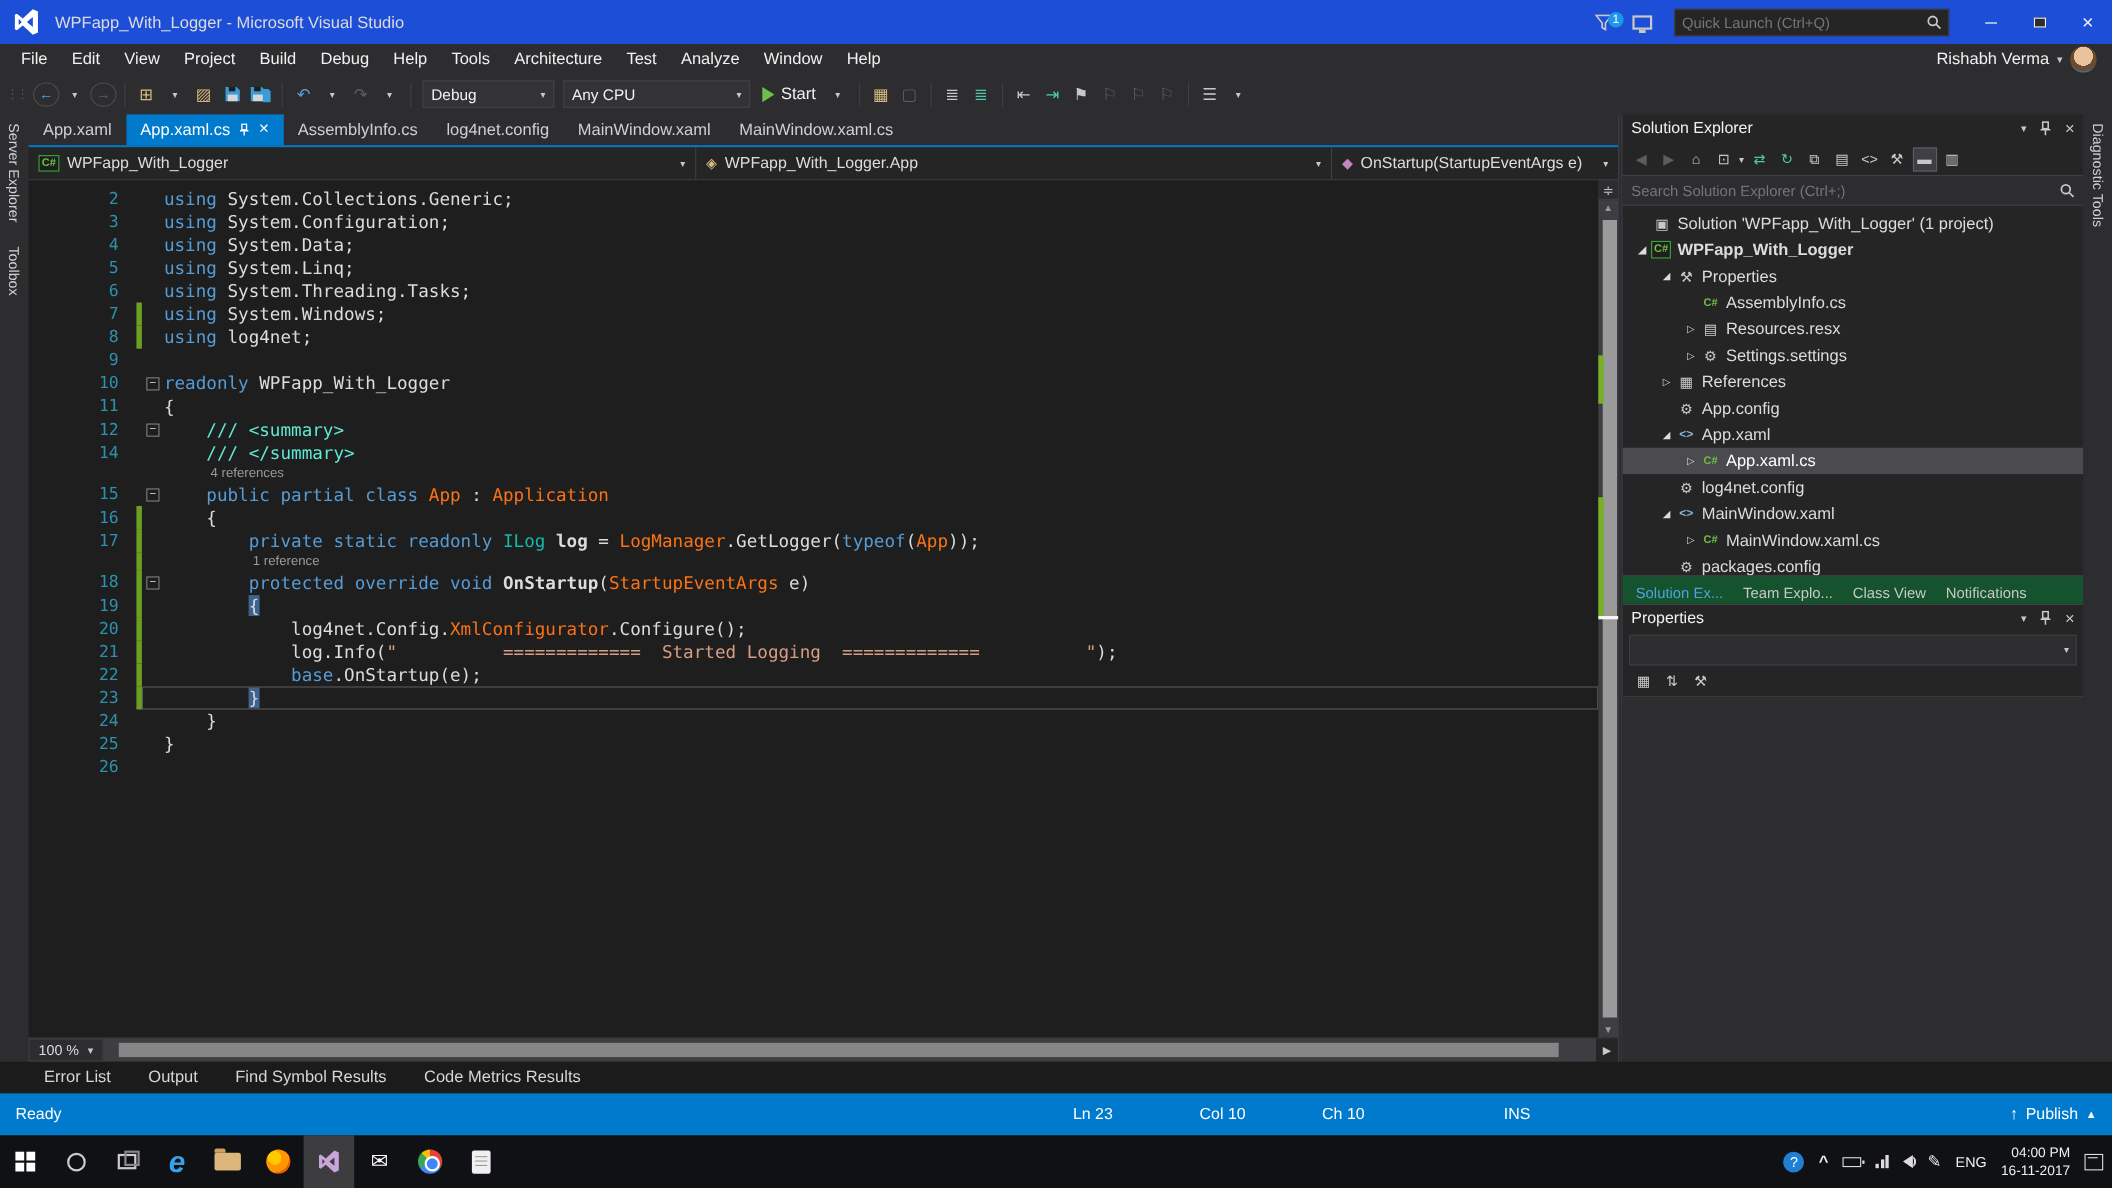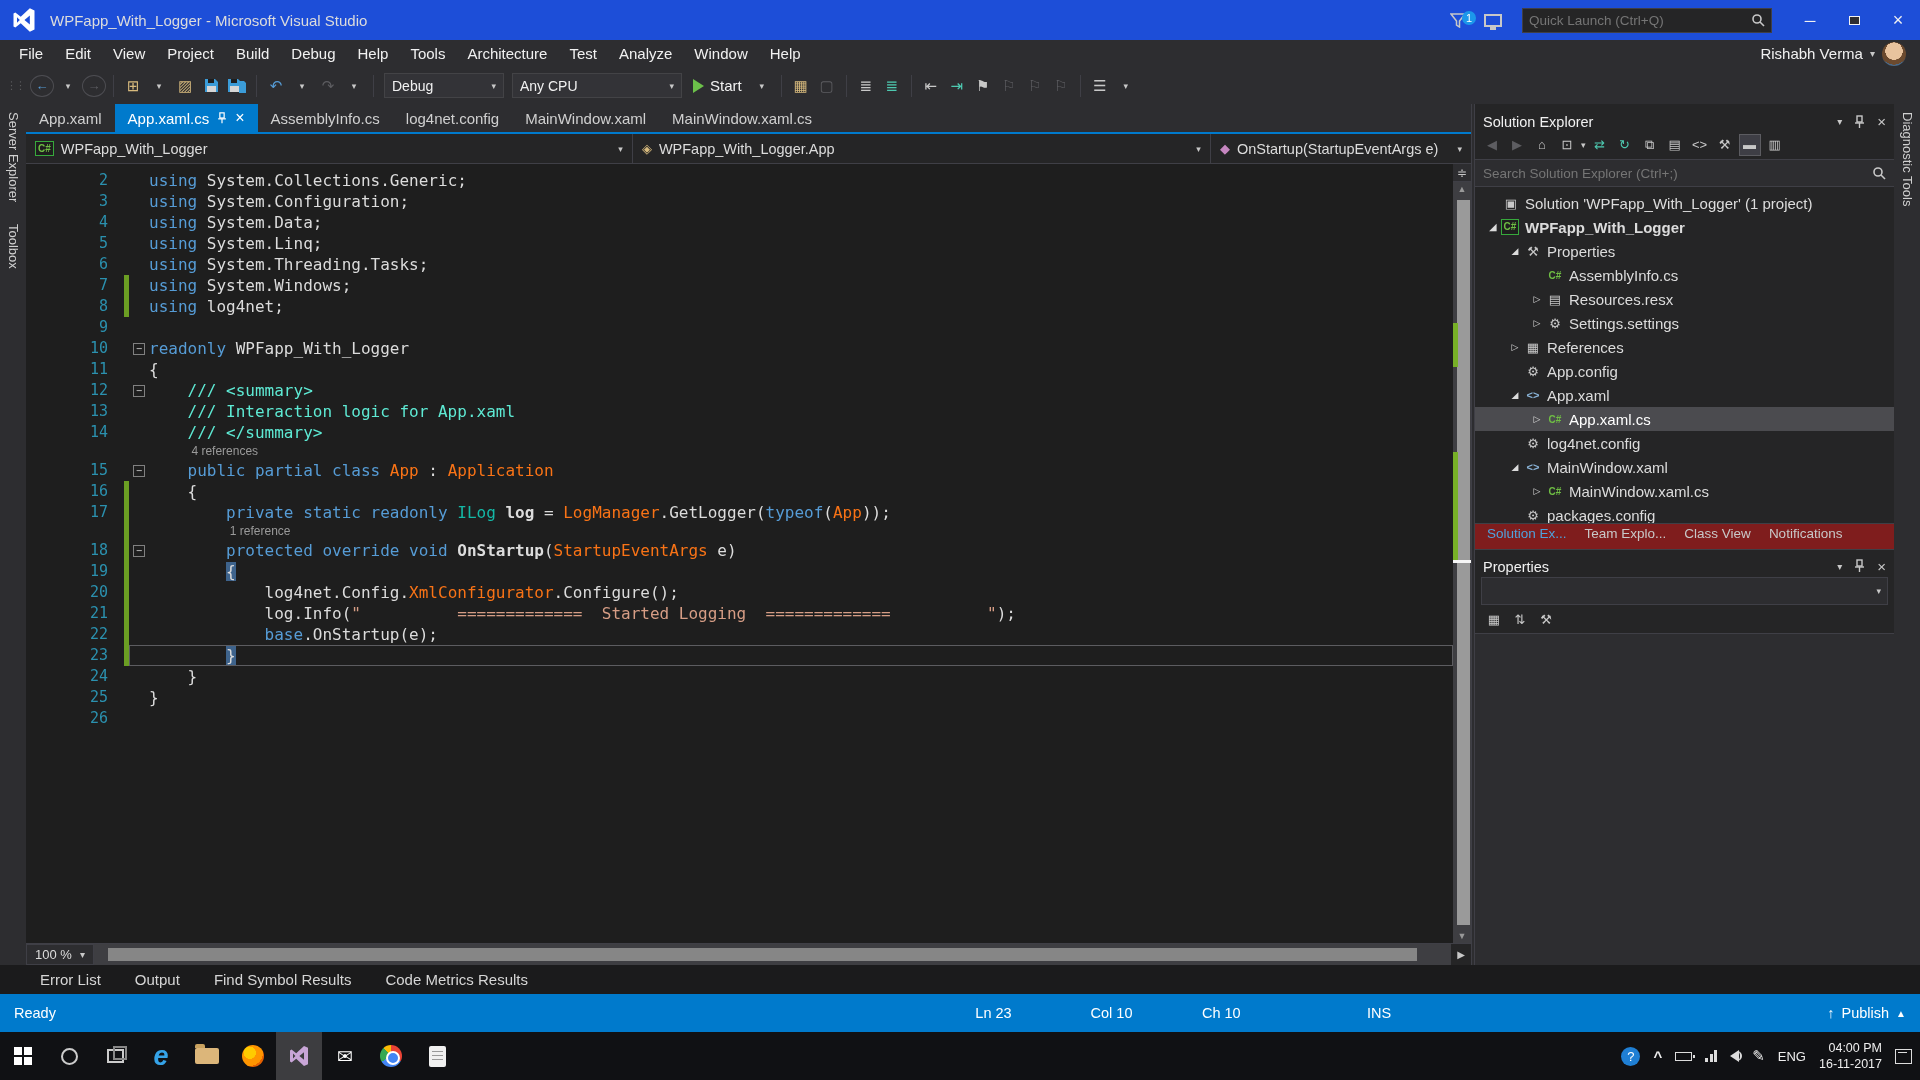"Solution Explorer" .panel-head { align-items: flex-end -> center }
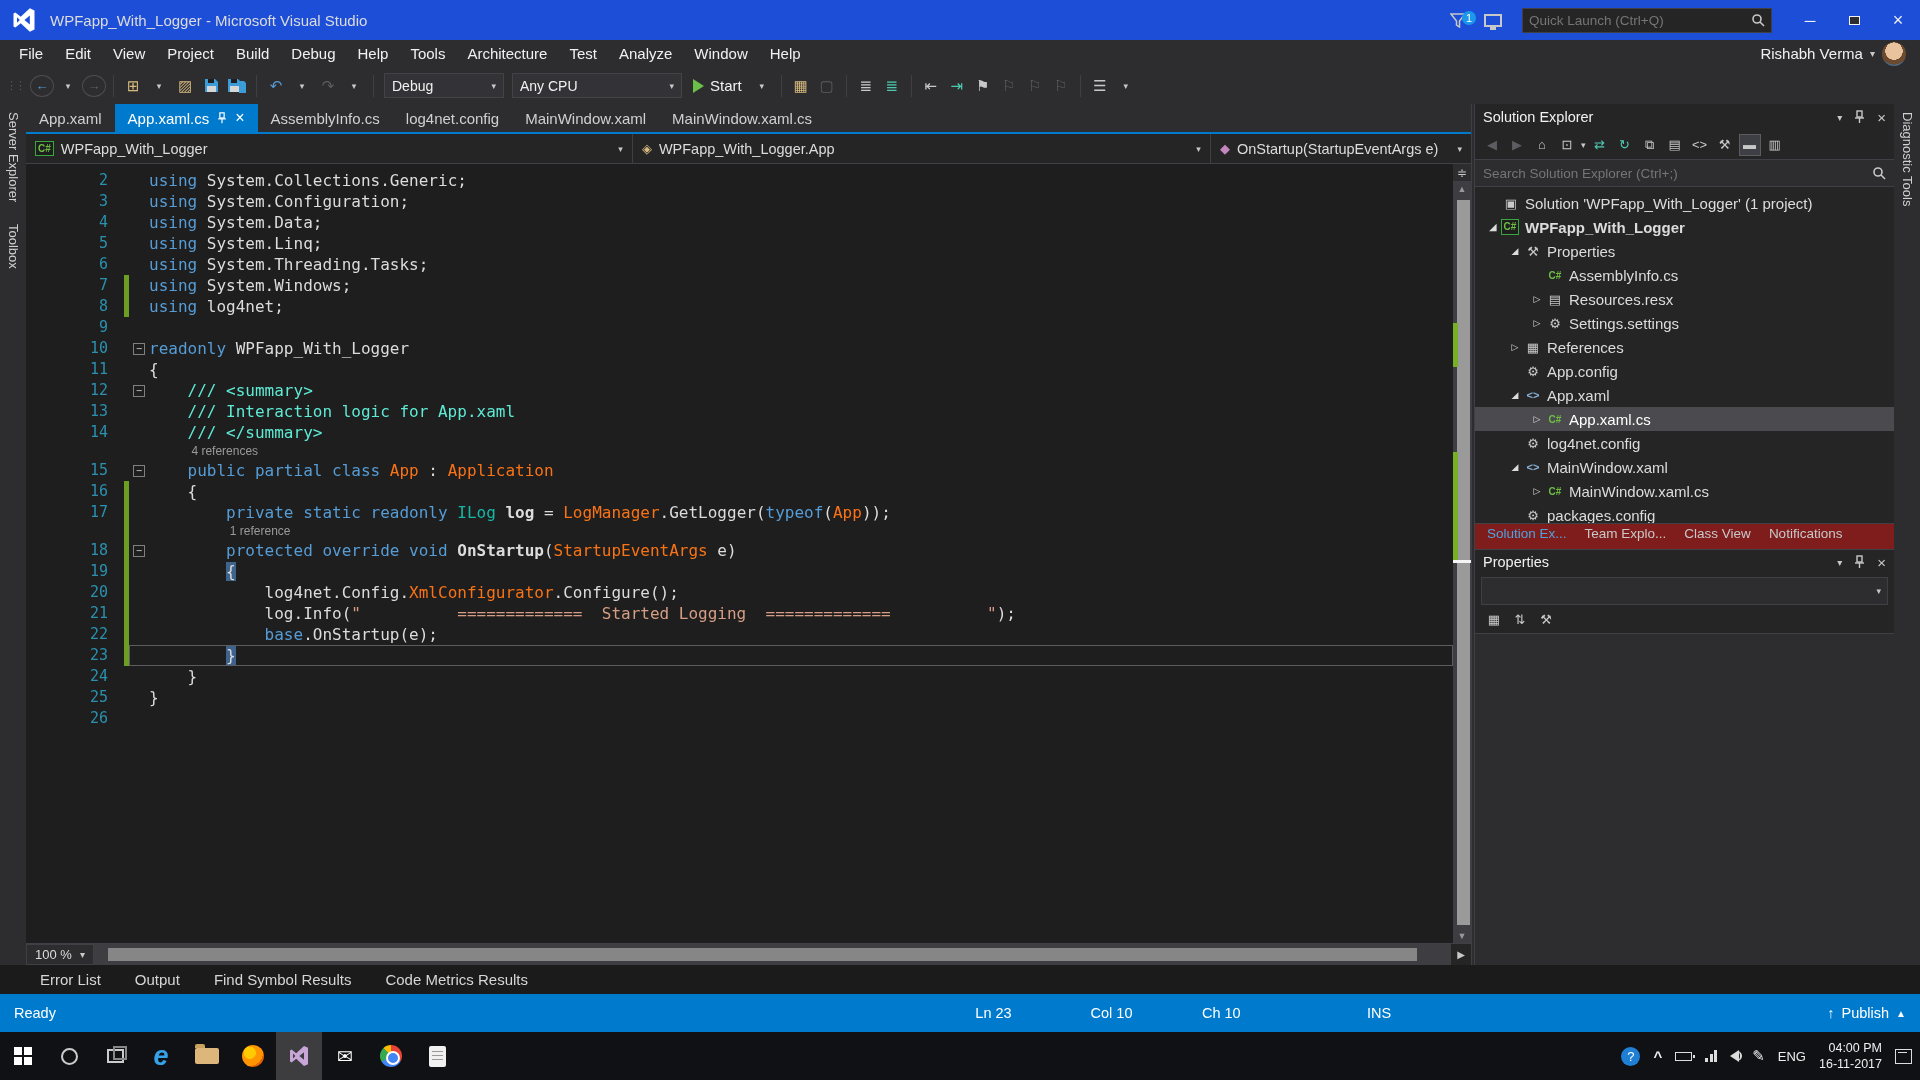"13" div.cl { html: <div> <span>13</span> <span></span> <span> <span></span> <pre><span> /// Interaction logic for App.xaml</span></pre> </span> </div> -> none }
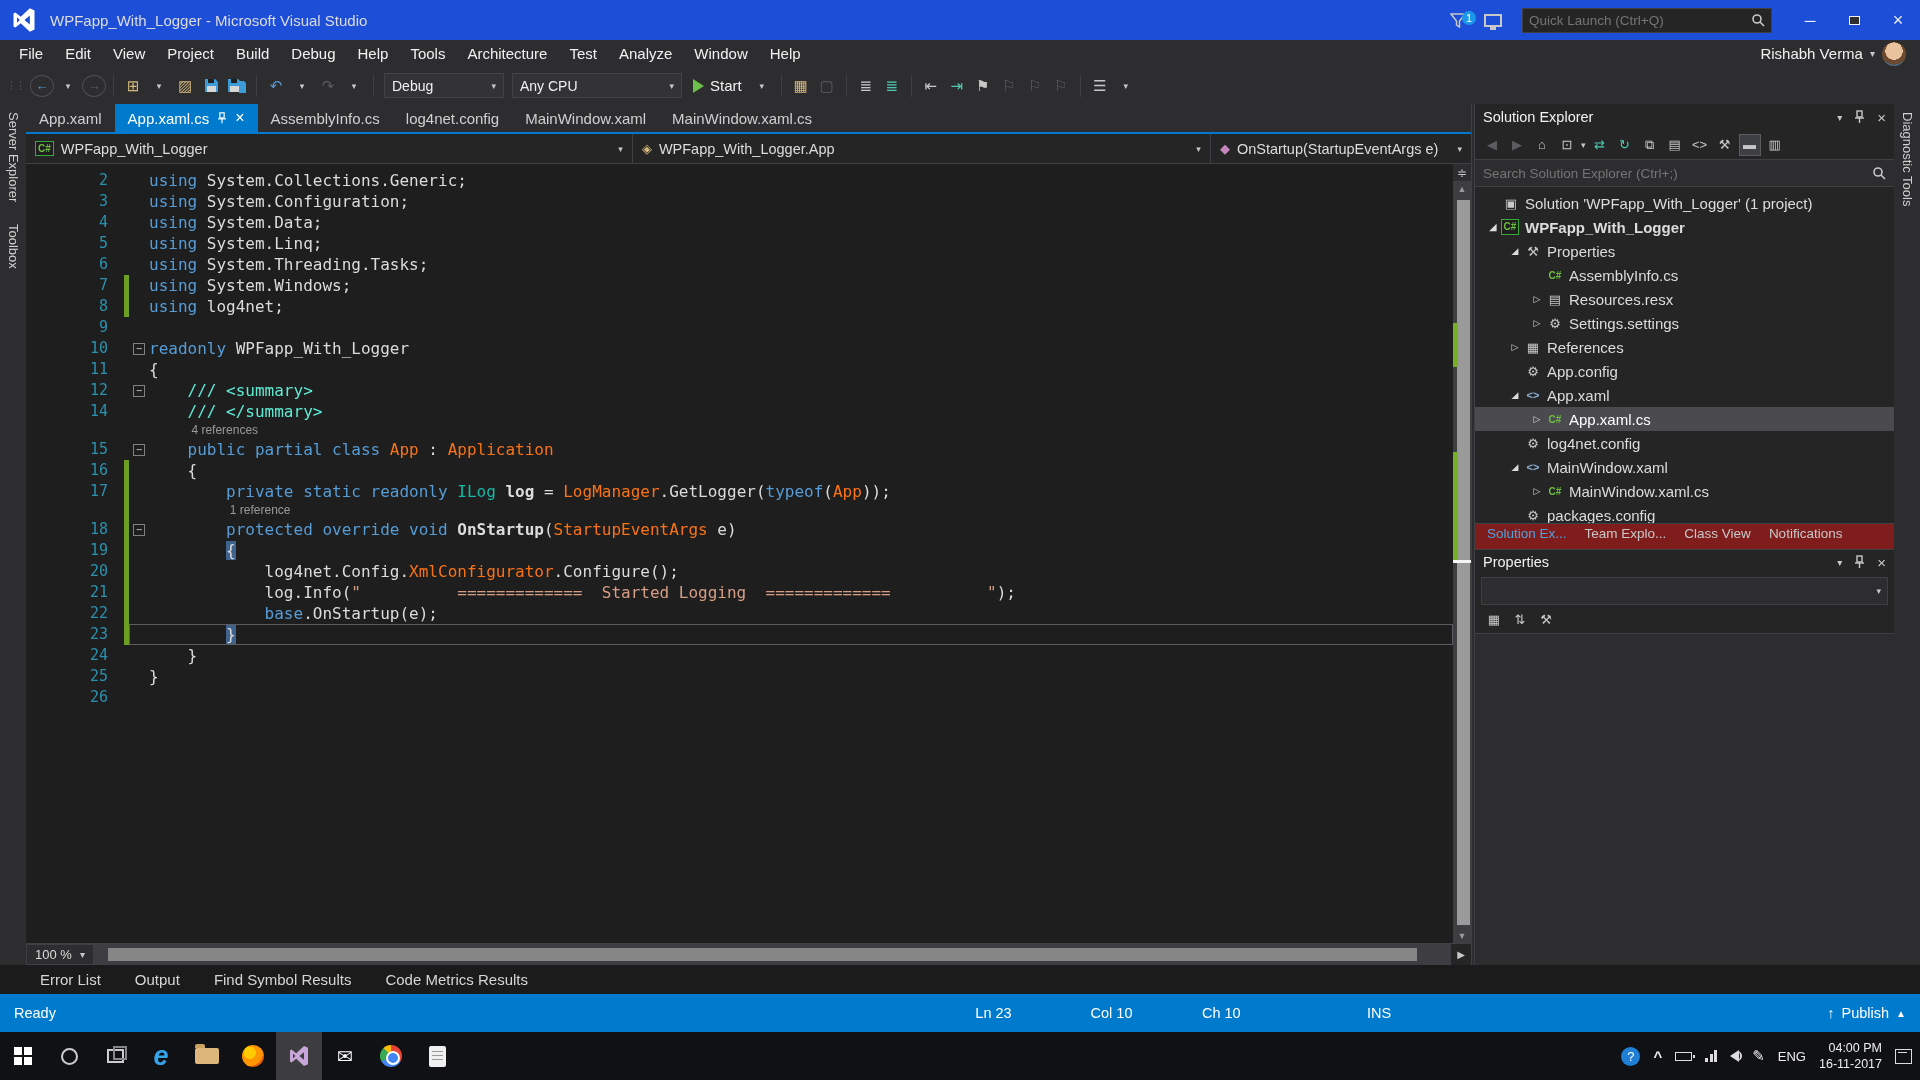"Solution Ex..." .se-tabs { align-items: flex-start -> flex-end; background: #7f1d1d -> #14532d }
